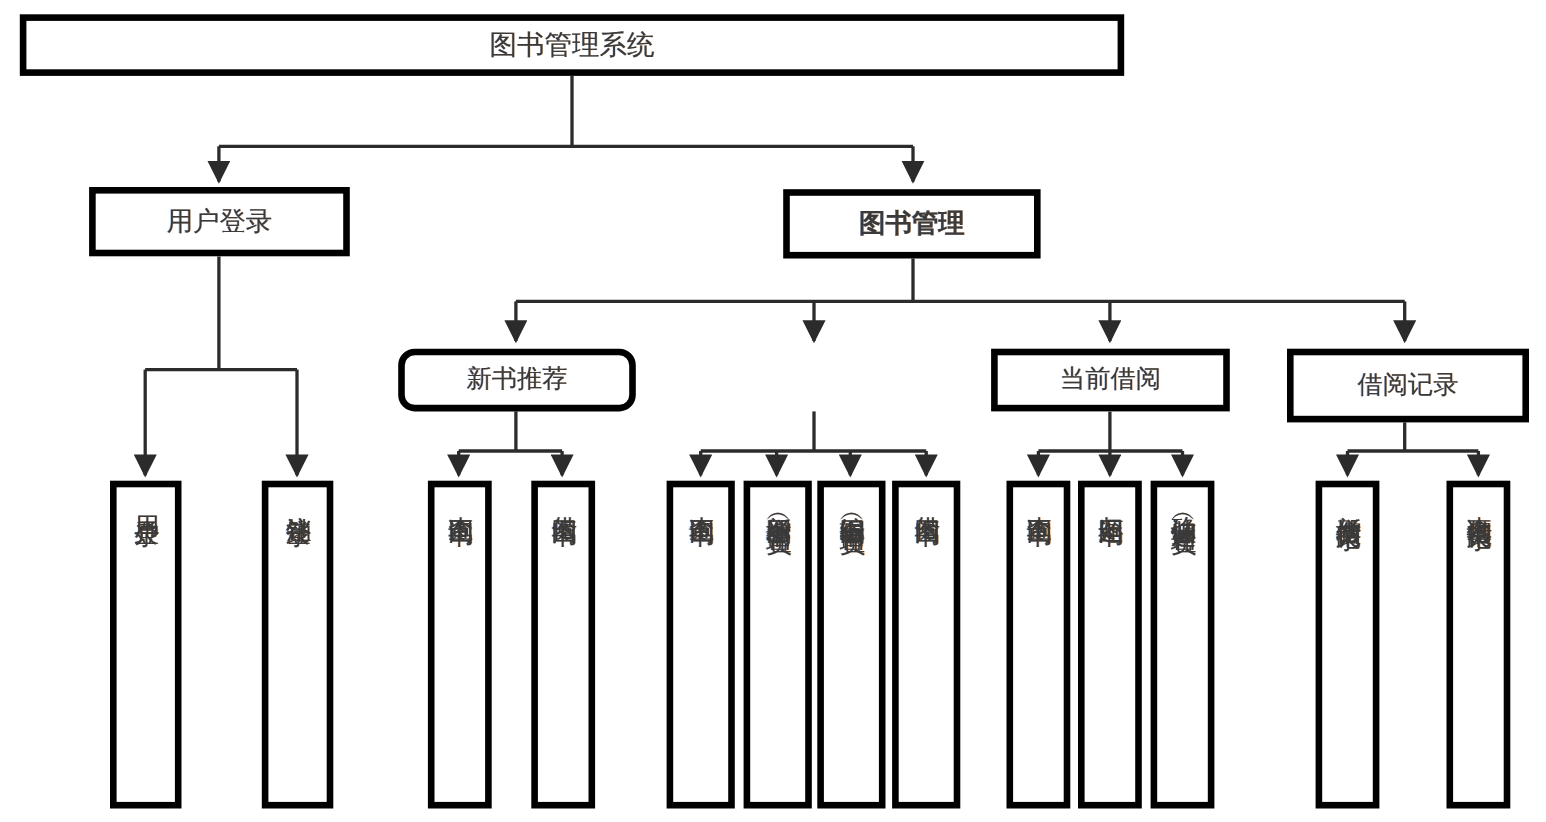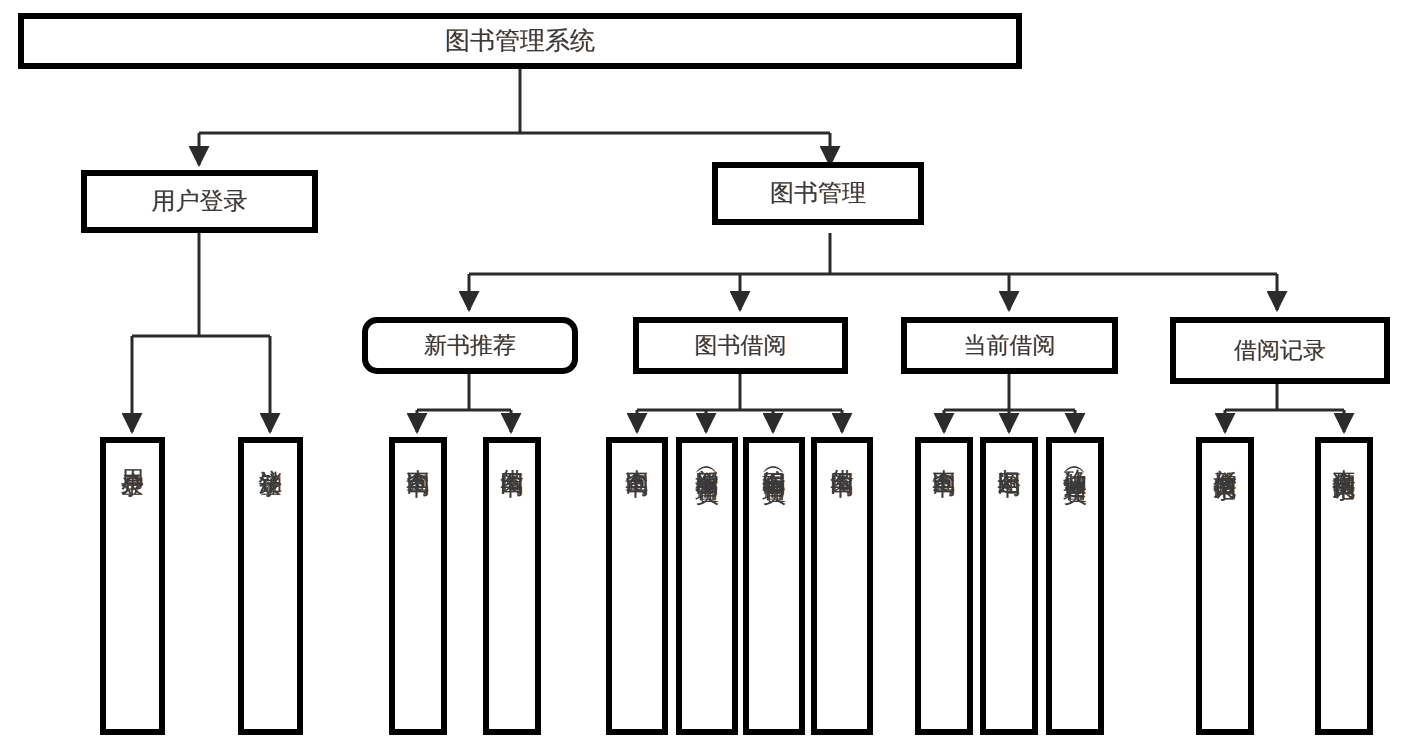"图书管理" div.node { font-weight: none -> bold; top: 162px -> 172px; width: 212px -> 234px }
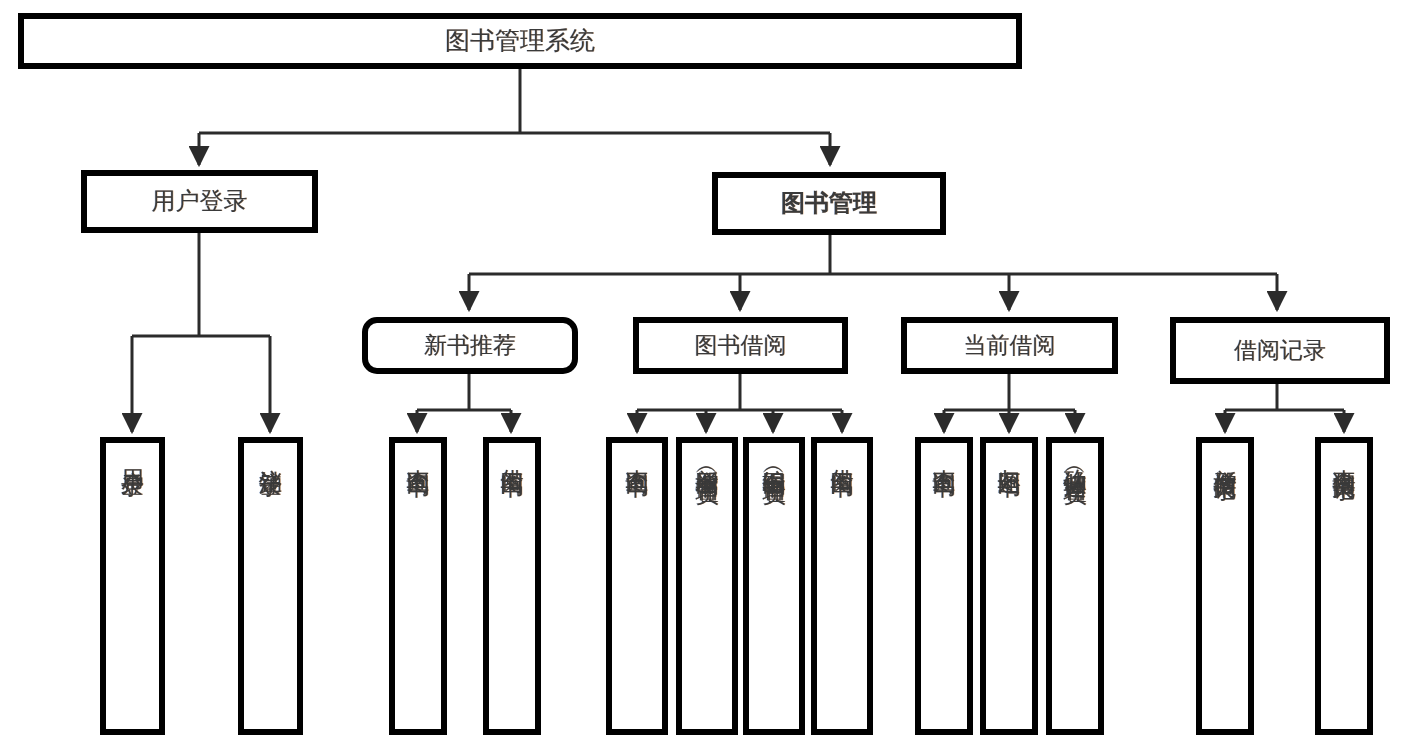"图书借阅" div.node { html: <div> <span>图书借阅</span> </div> -> none }
